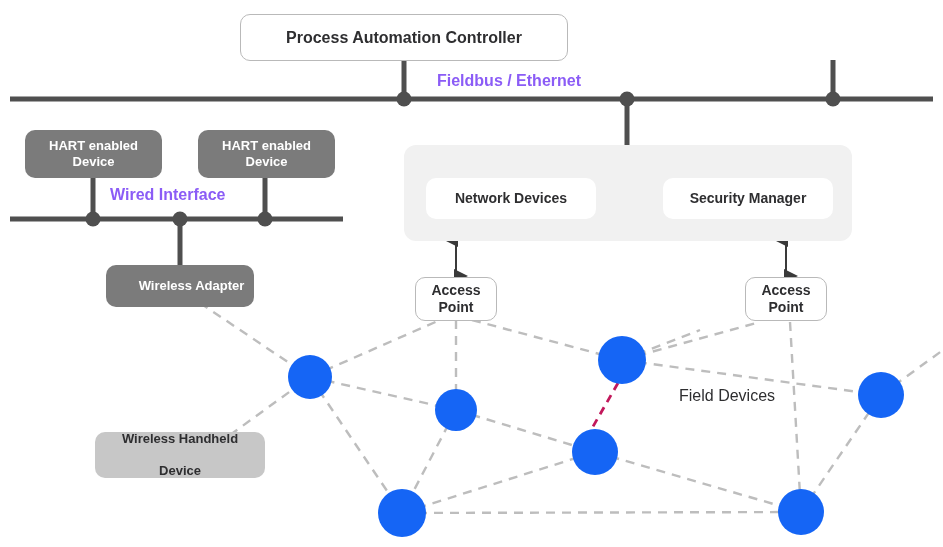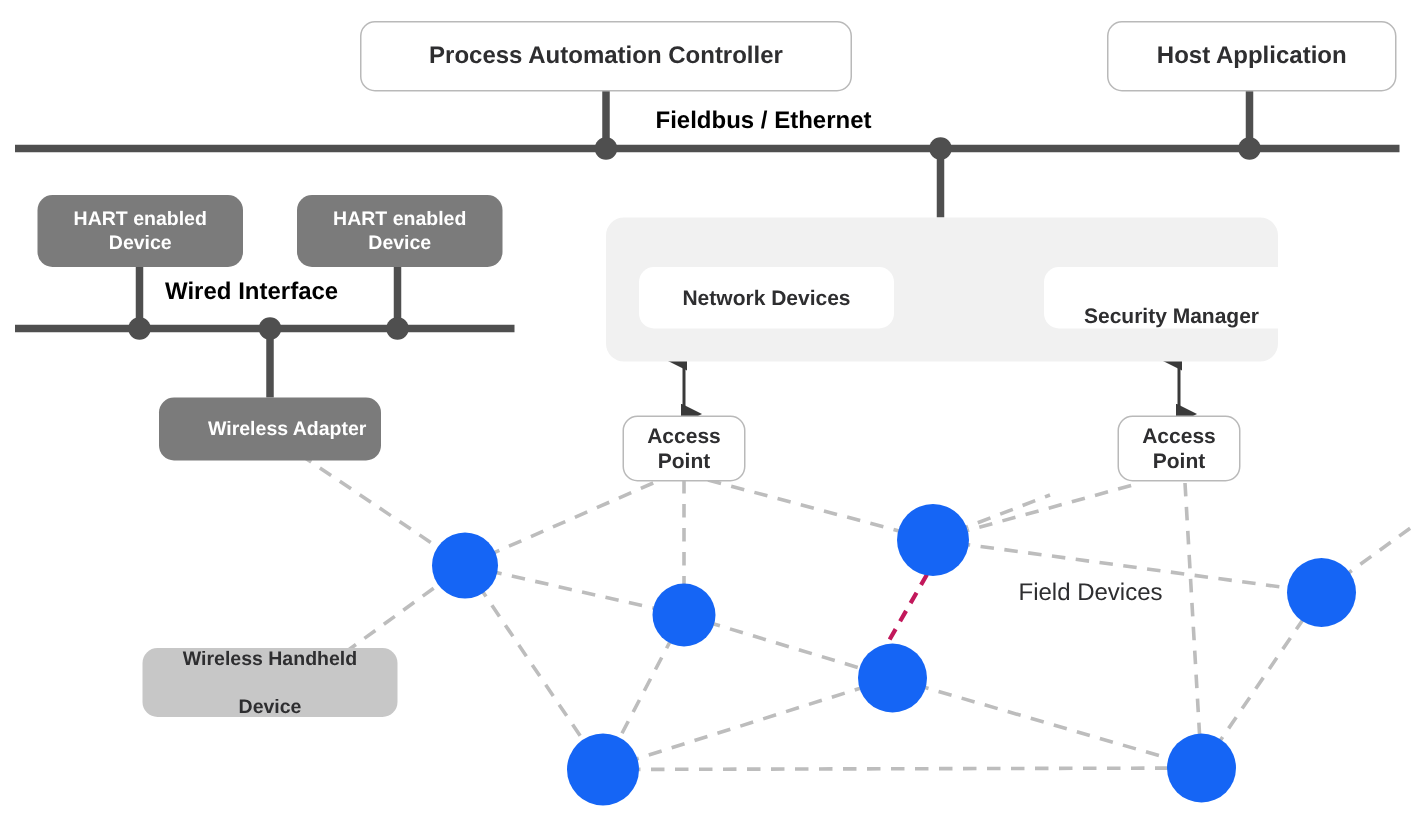"Host Application" div.node-box { html: <div> <span>Host Application</span> </div> -> none }
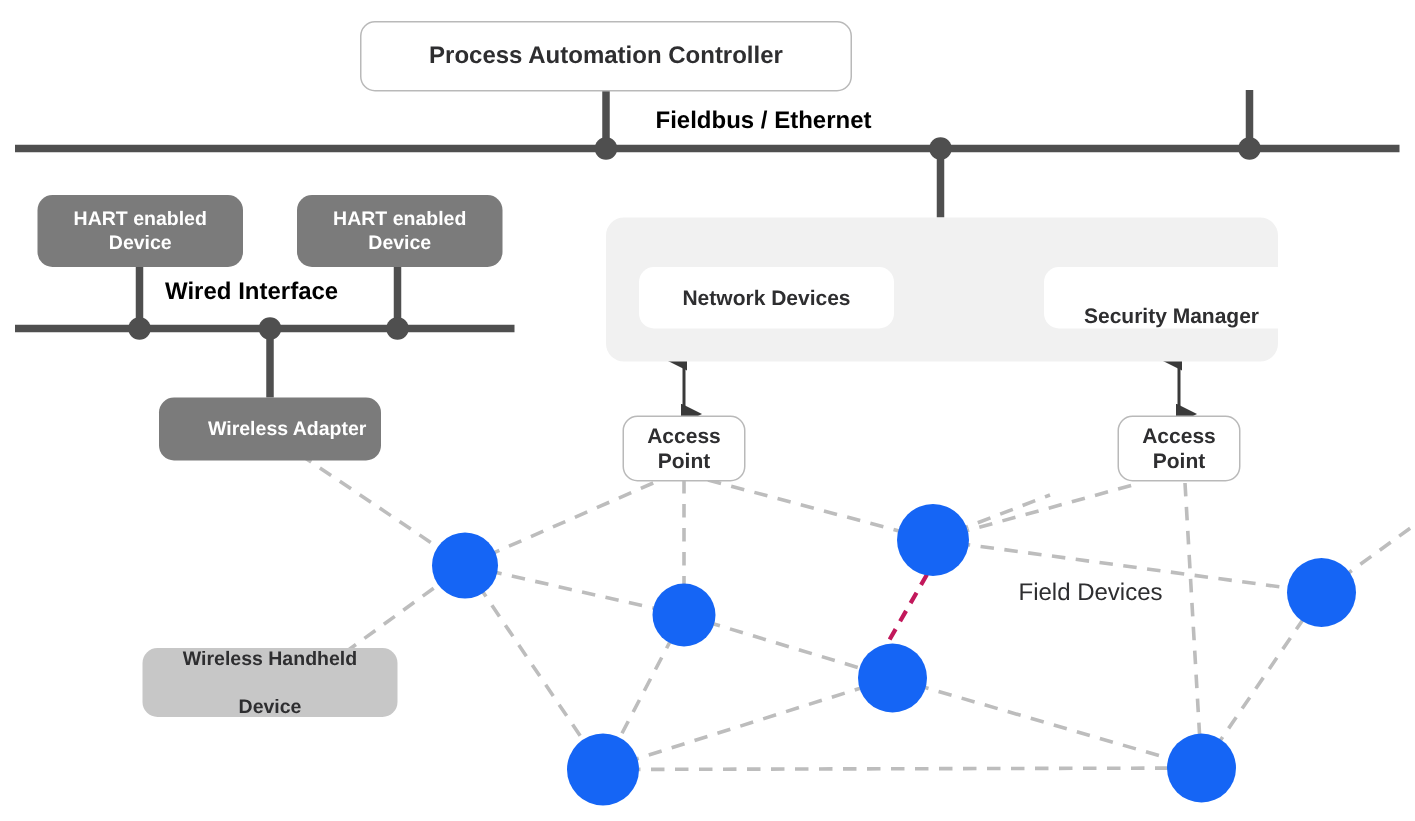"Fieldbus / Ethernet" .bus-label { color: #000000 -> #8b5cf6 }
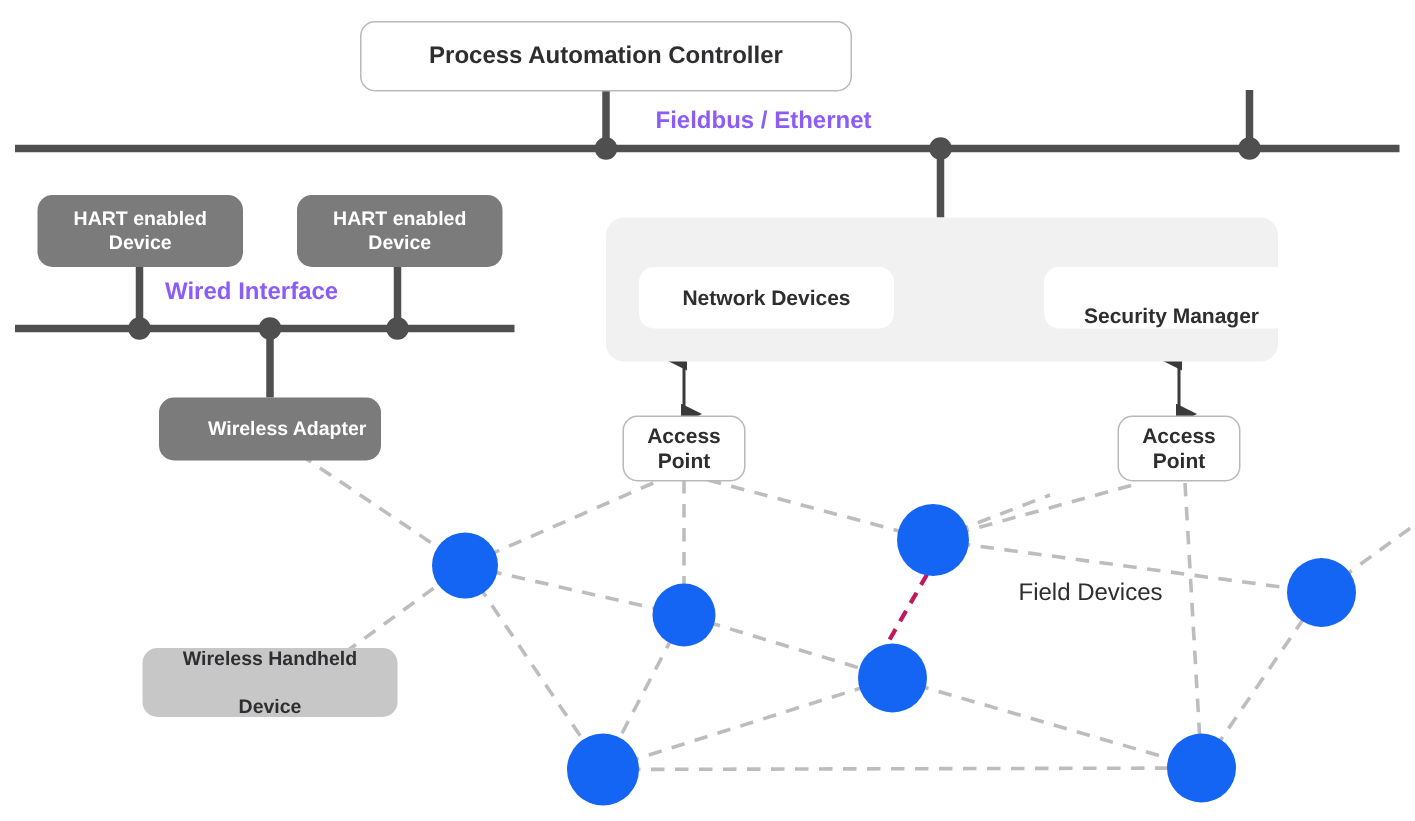"Security Manager" div.node-box { align-items: flex-end -> none; left: 696px -> 663px }
